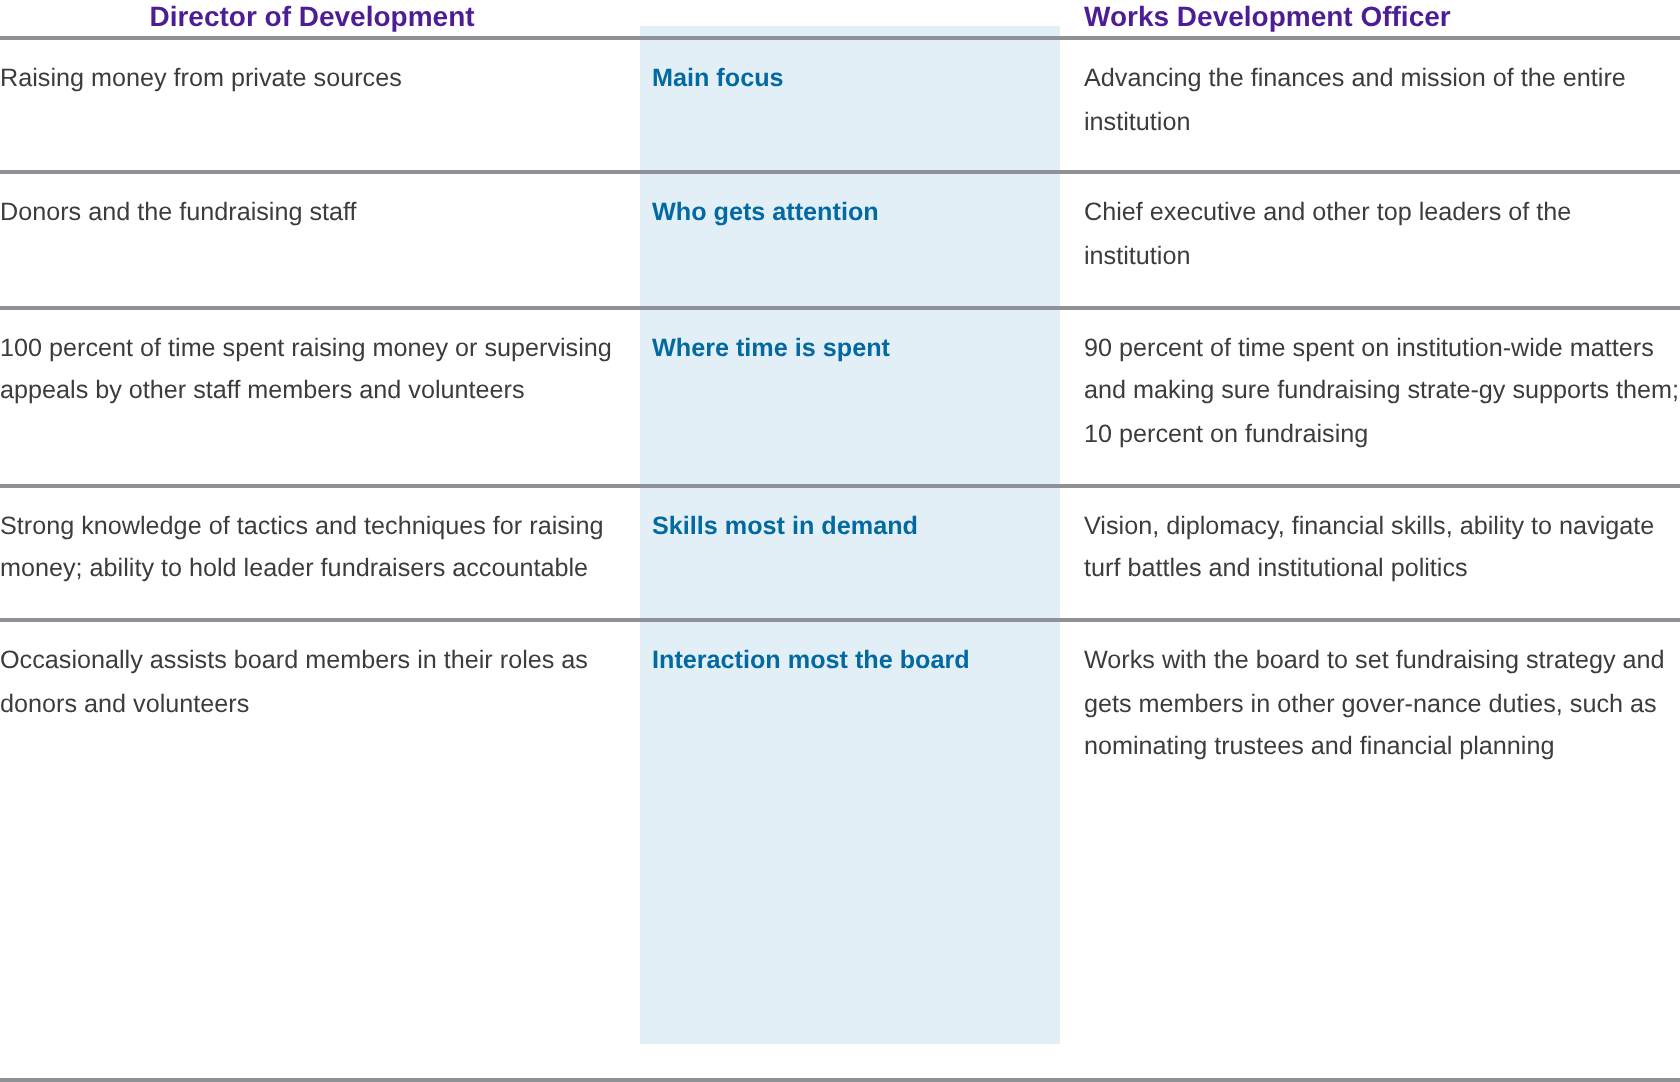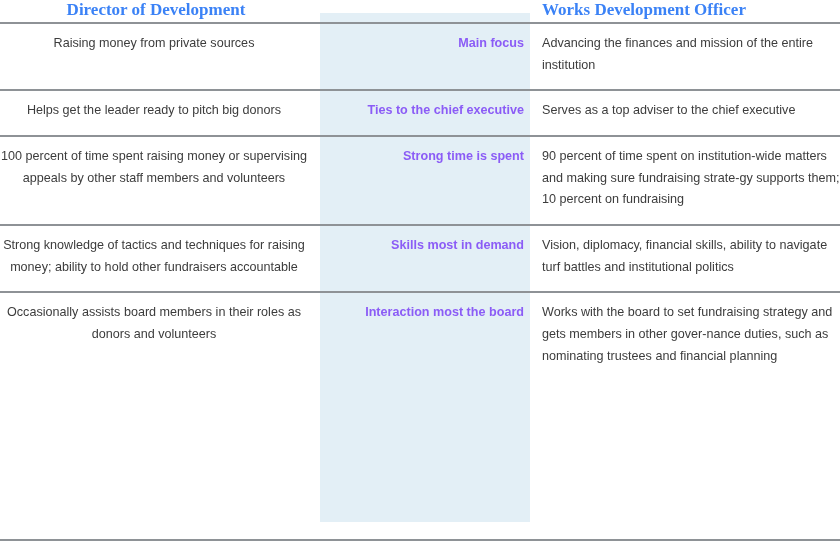"Director of Development" thead th { color: #3b82f6 -> #4c1d95; font-family: Liberation Serif, serif -> none; font-size: 17px -> 14px }
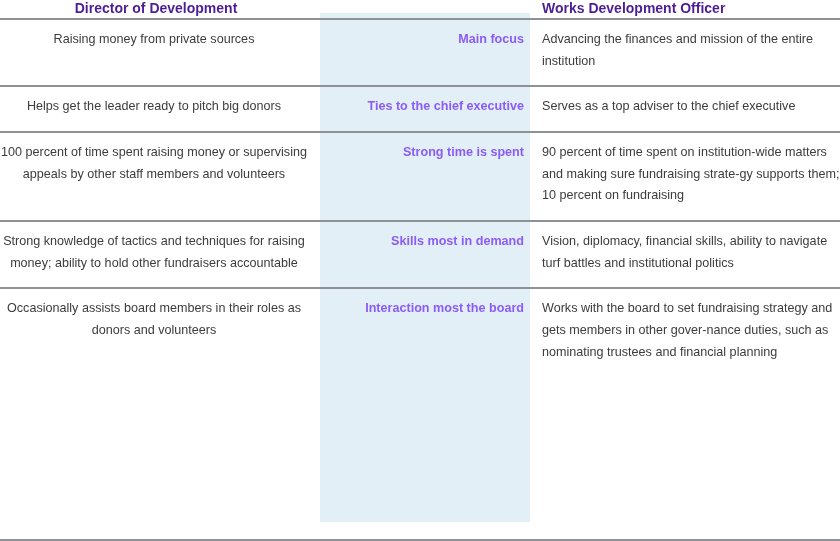"Raising money from private sources" td.cell-left { text-align: center -> left }
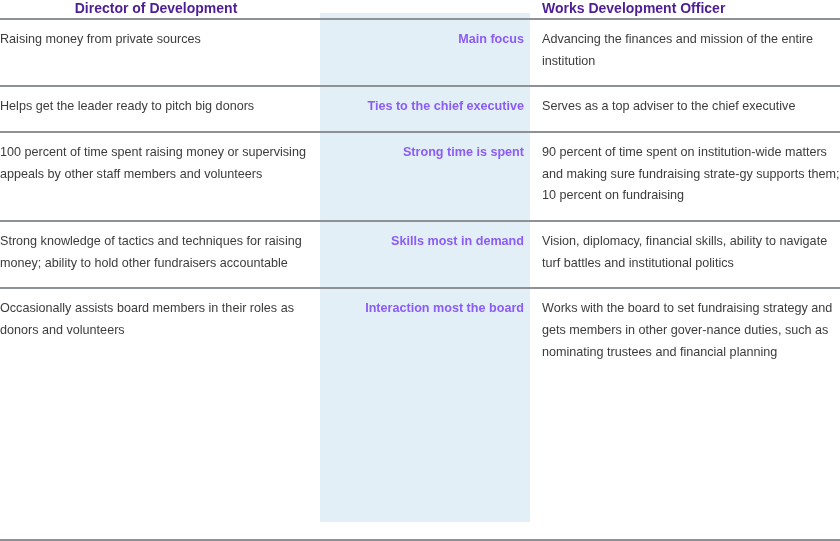"Main focus" td.cell-mid { color: #8b5cf6 -> #0369a1; text-align: right -> left }
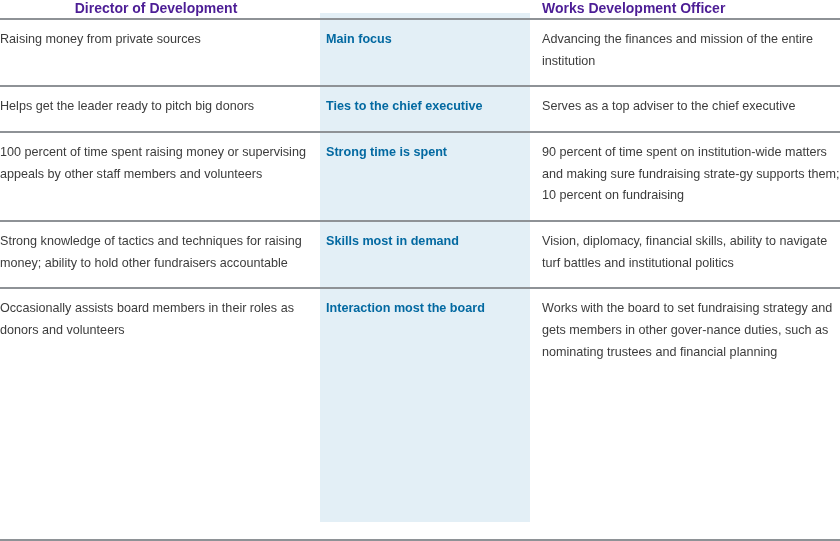"Donors and the fundraising staff" tr.data-row { html: none -> <tr> <td>Donors and the fundraising staff</td> <td>Who gets attention</td> <td>Chief executive and other top leaders of the institution</td> </tr> }
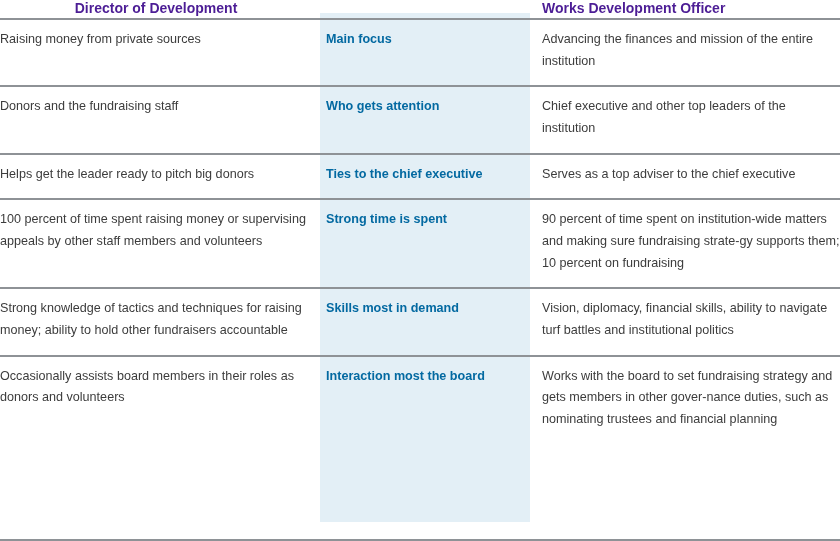"Helps get the leader ready" tr.data-row { html: <tr> <td>Helps get the leader ready to pitch big donors</td> <td>Ties to the chief executive</td> <td>Serves as a top adviser to the chief executive</td> </tr> -> none }
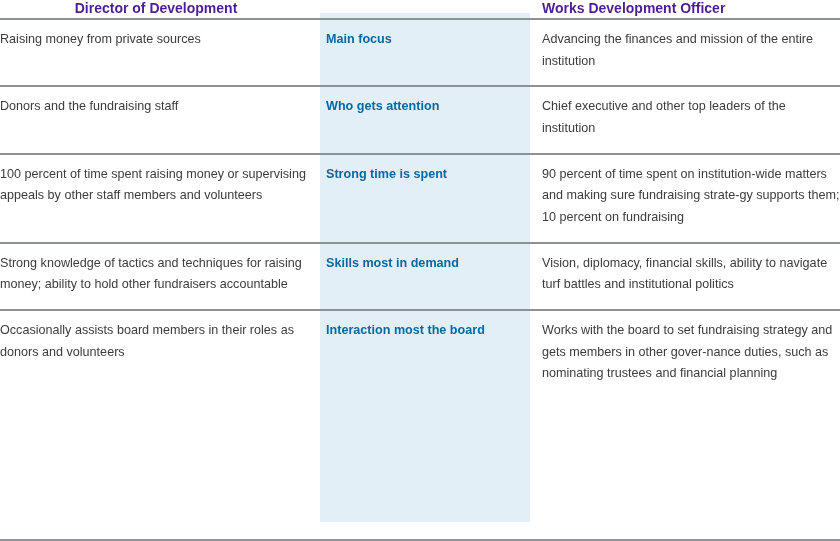"Strong time is spent" td.cell-mid { text: Strong -> Where }
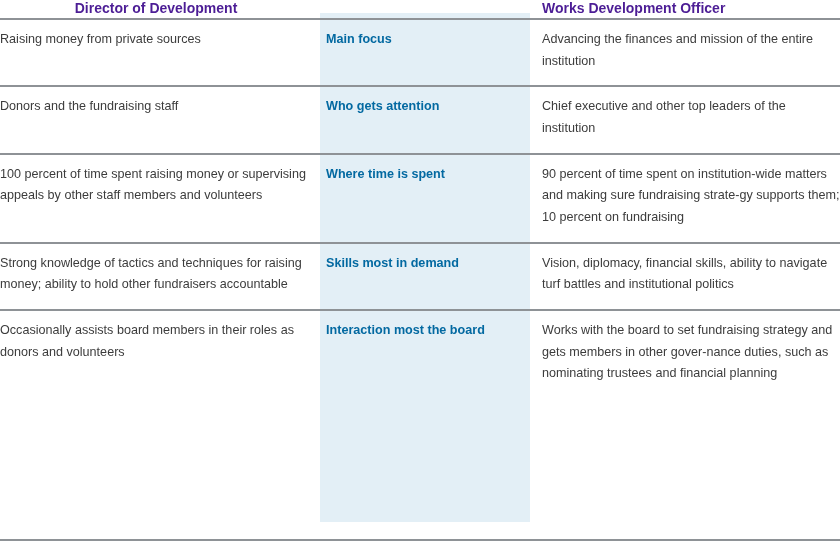"Strong knowledge of tactics and" td.cell-left { text: other -> leader }
